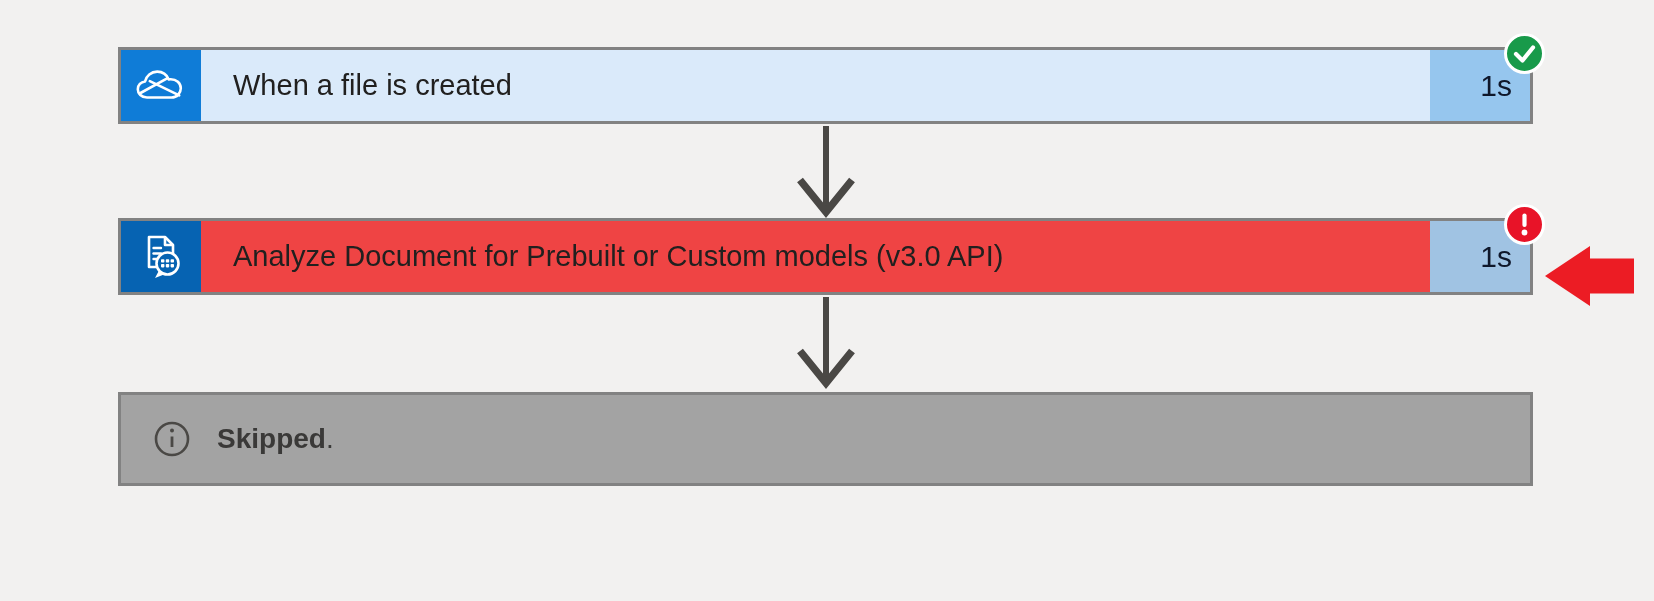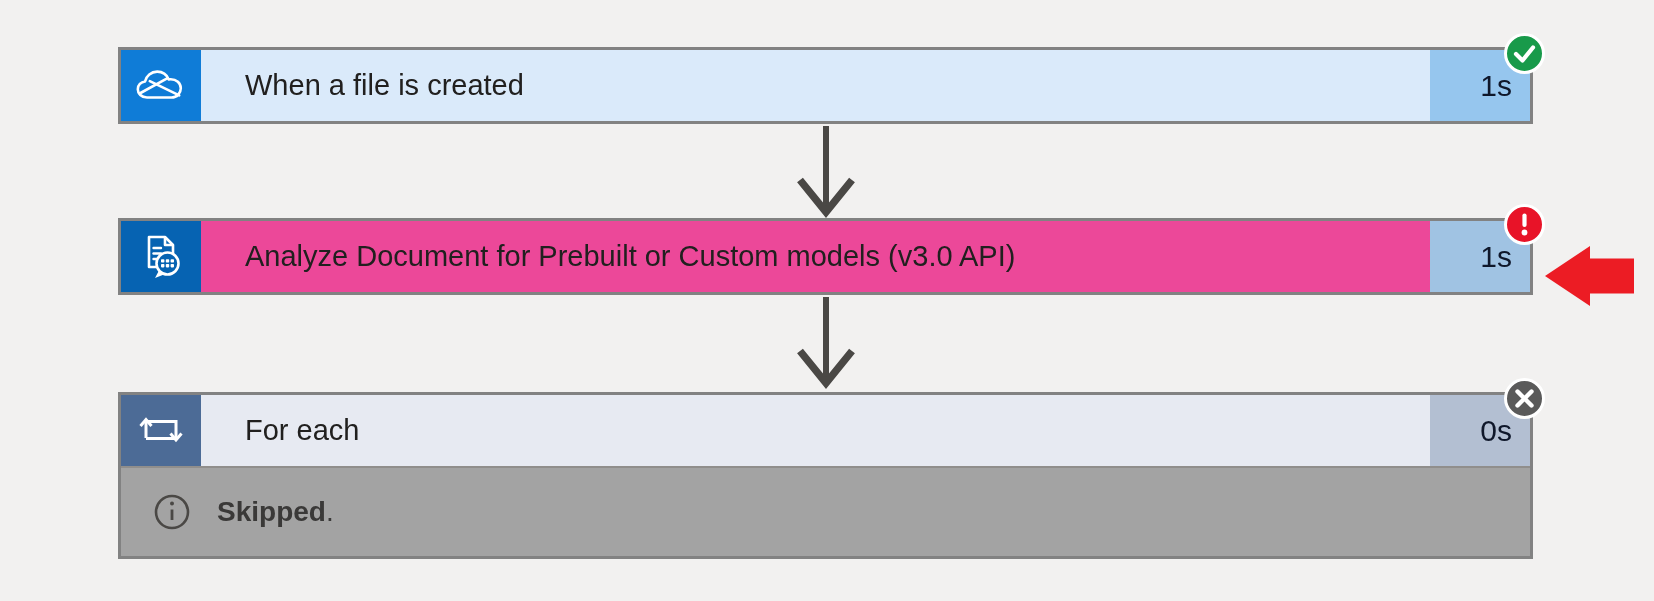"When a file is created" .body-cell { padding-left: 44px -> 32px }
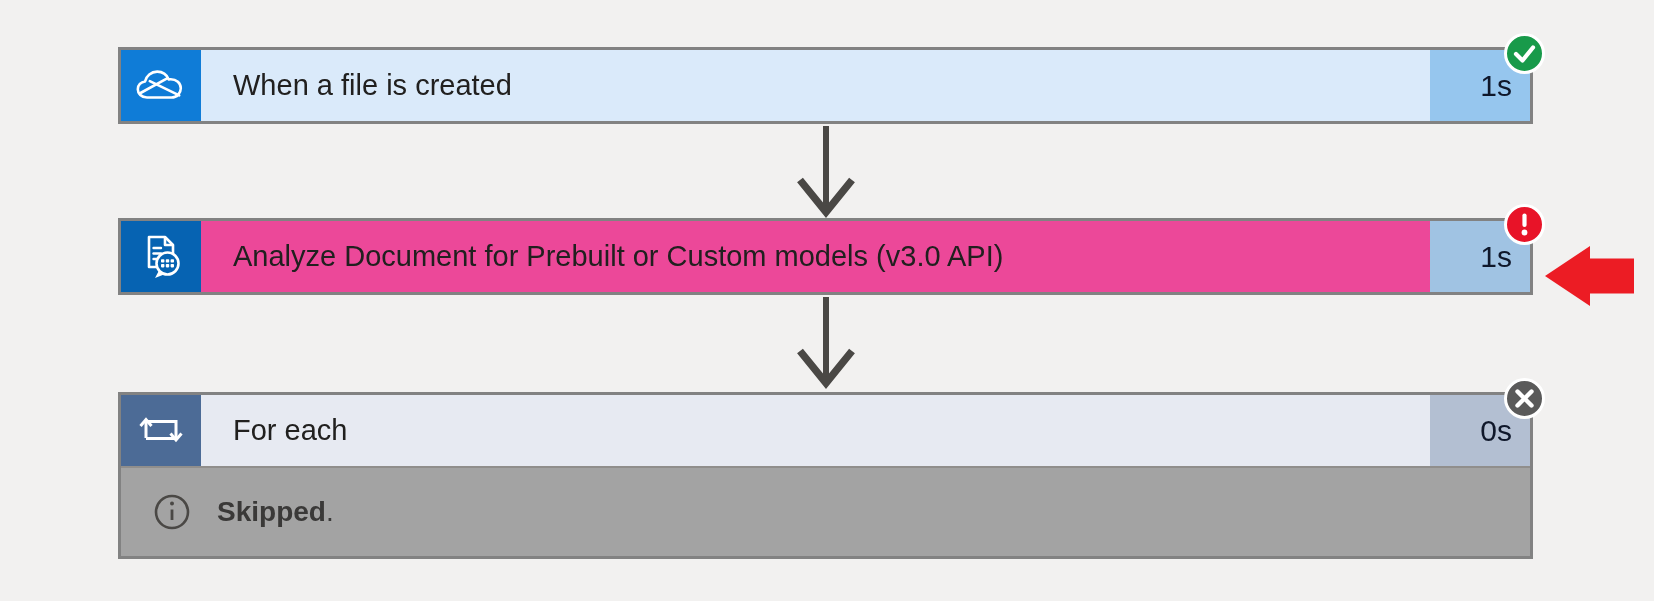"Analyze Document for Prebuilt or" div.body-cell { background-color: #ec4899 -> #ef4444 }
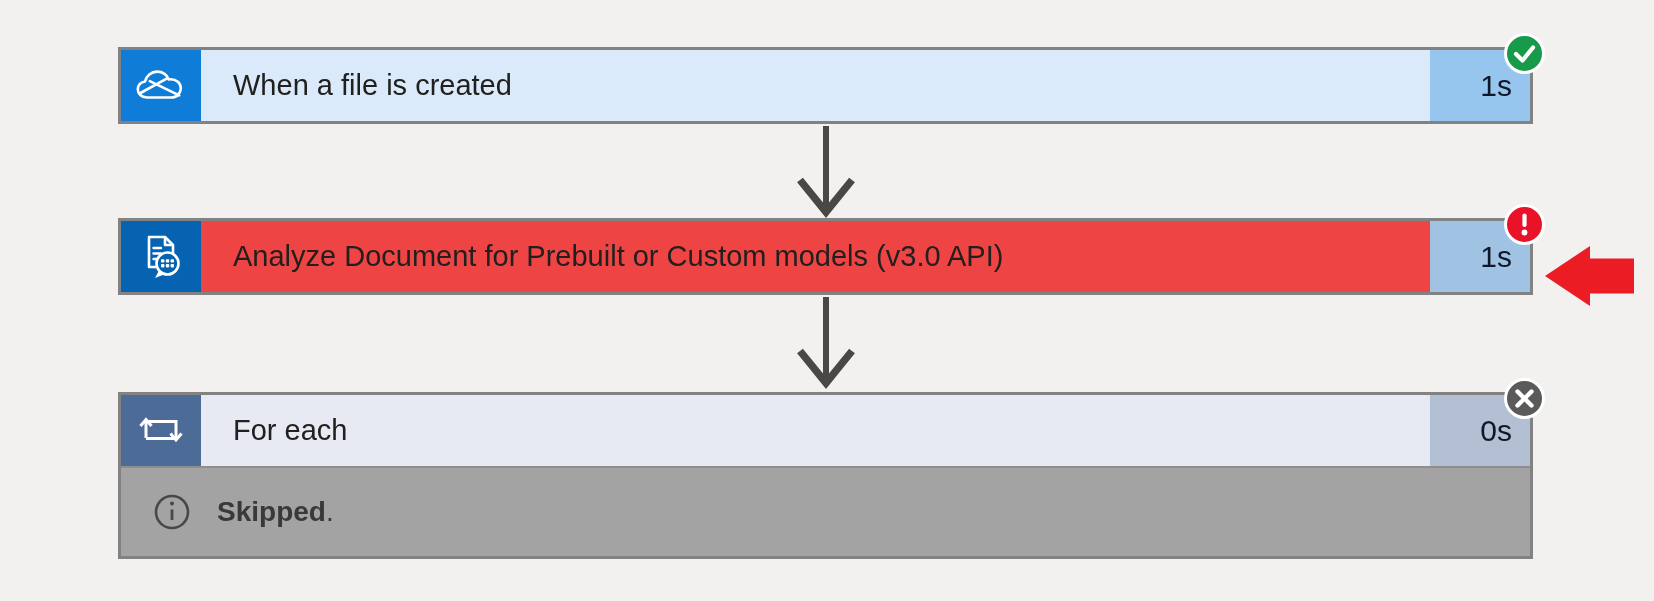"For each" div.card3header { html: <div> <div> <svg> <path></path> <path></path> <path></path> <path></path> </svg> </div> <div> <span>For each</span> </div> <div> <span>0s</span> </div> <div> <svg> <path></path> <path></path> </svg> </div> </div> -> none }
